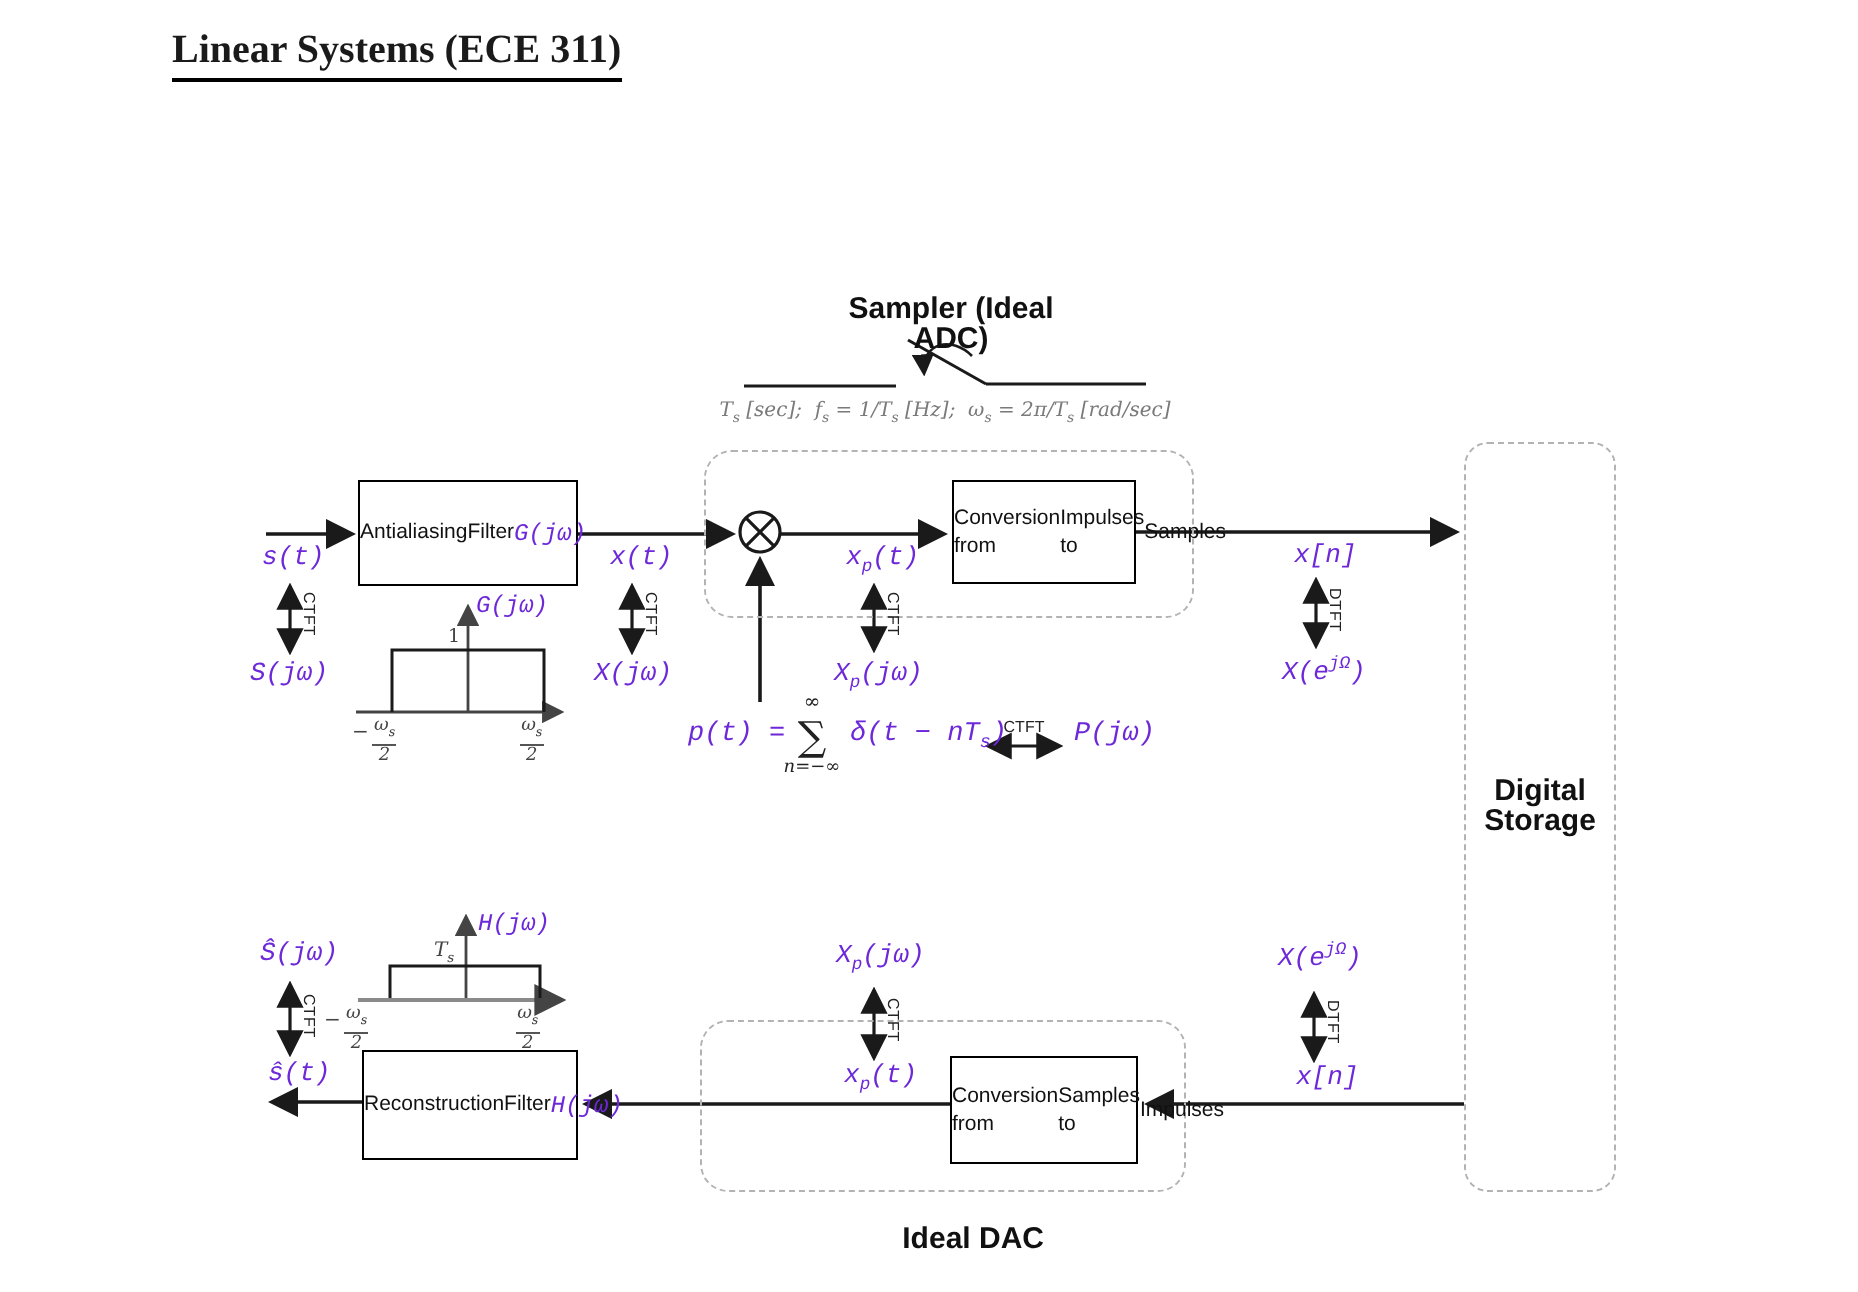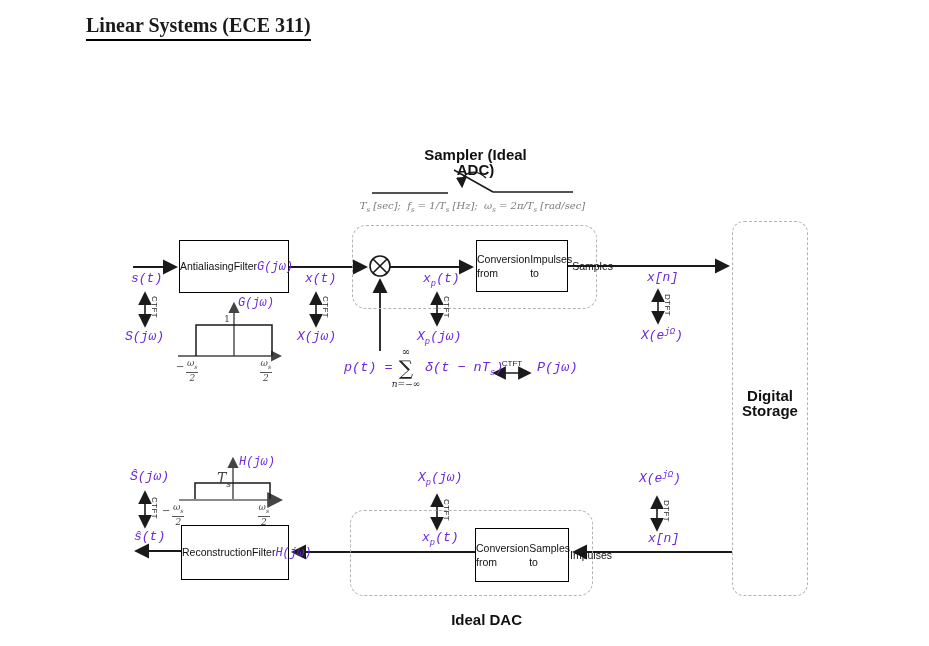"Ts" div.peak { font-size: 14px -> 10px }
